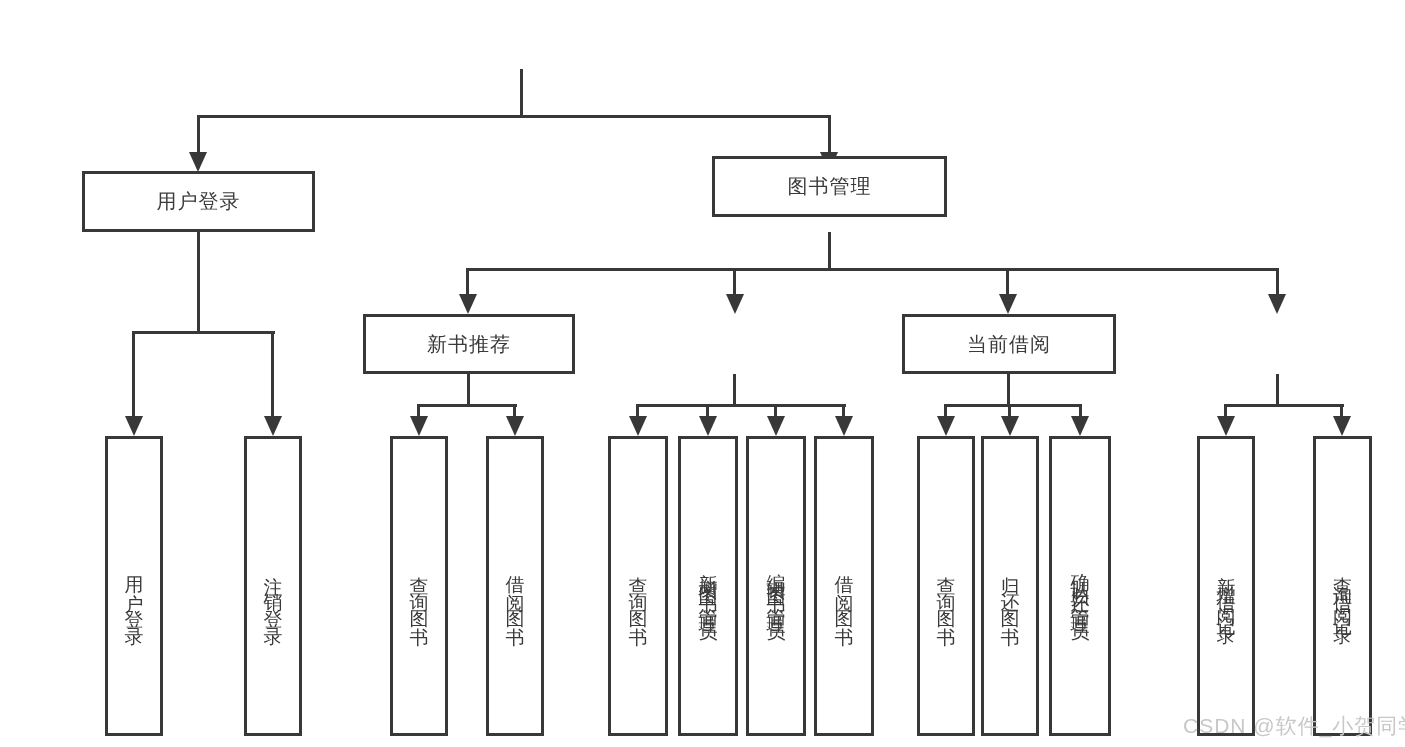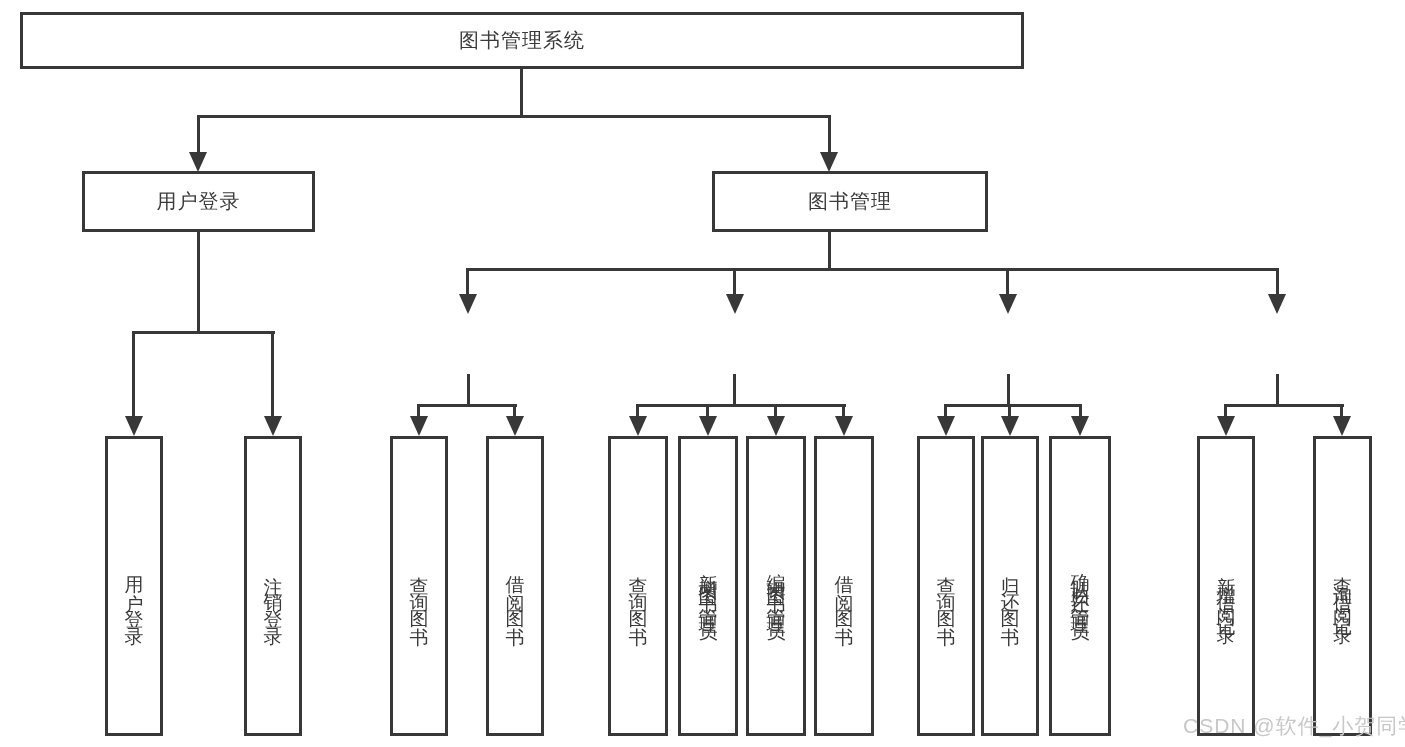"图书管理系统" div.box { html: <div>图书管理系统</div> -> none }
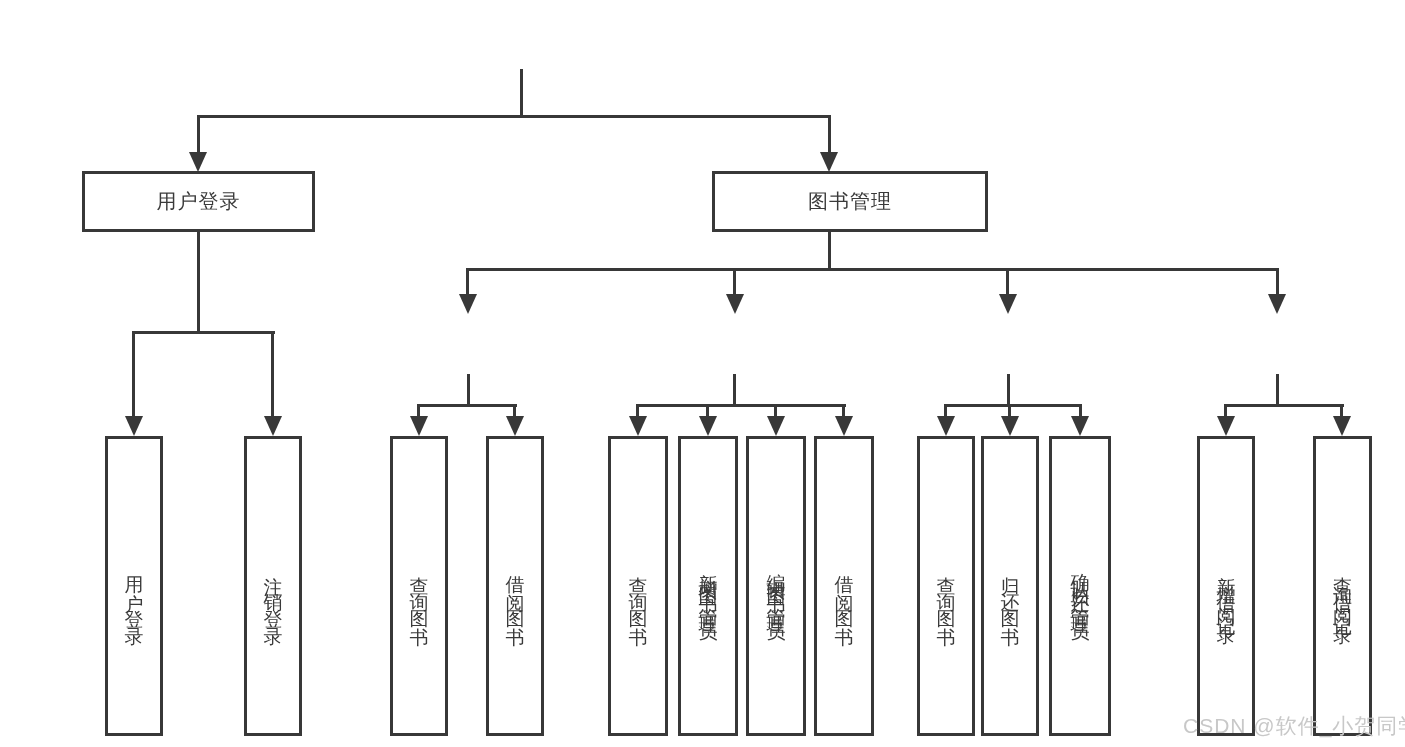"图书管理" div.box { top: 171px -> 156px; width: 276px -> 235px }
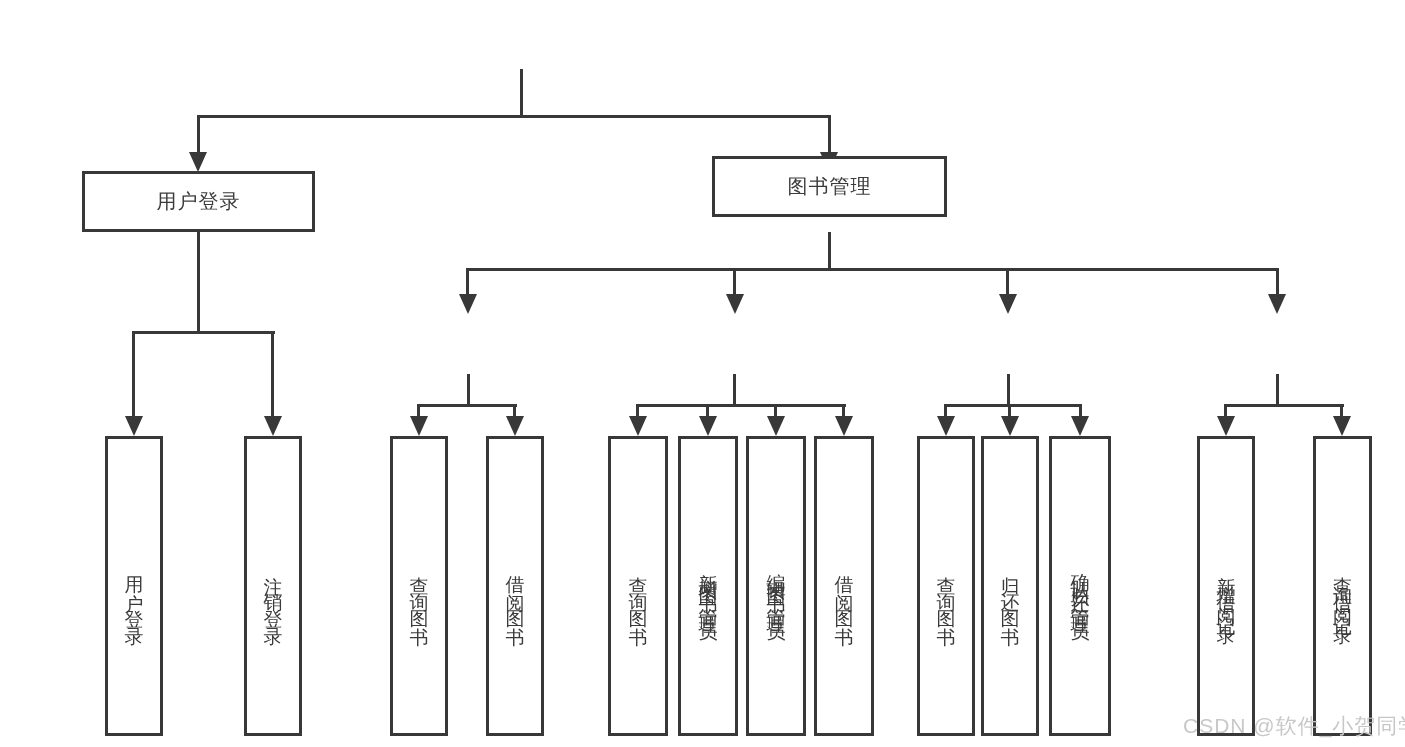"新书推荐" div.box { html: none -> <div>新书推荐</div> }
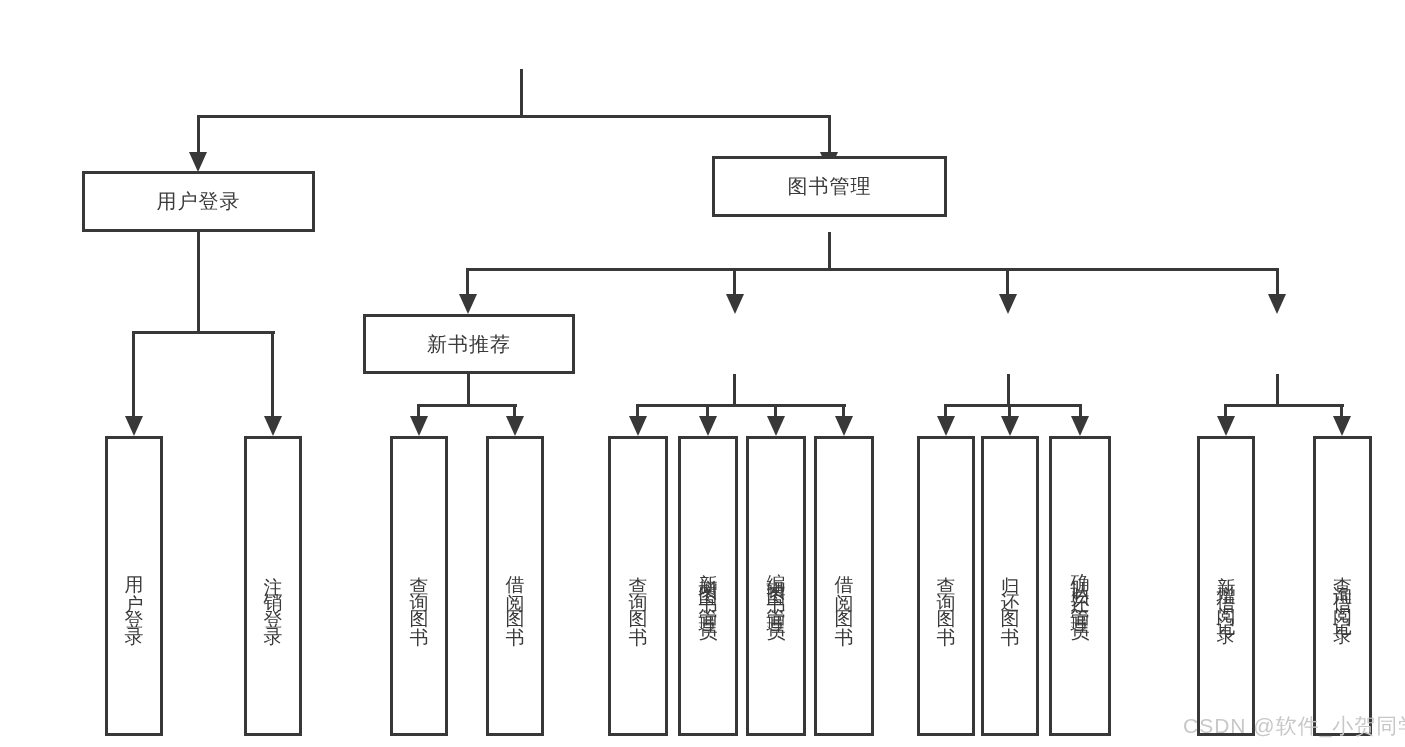"当前借阅" div.box { html: none -> <div>当前借阅</div> }
